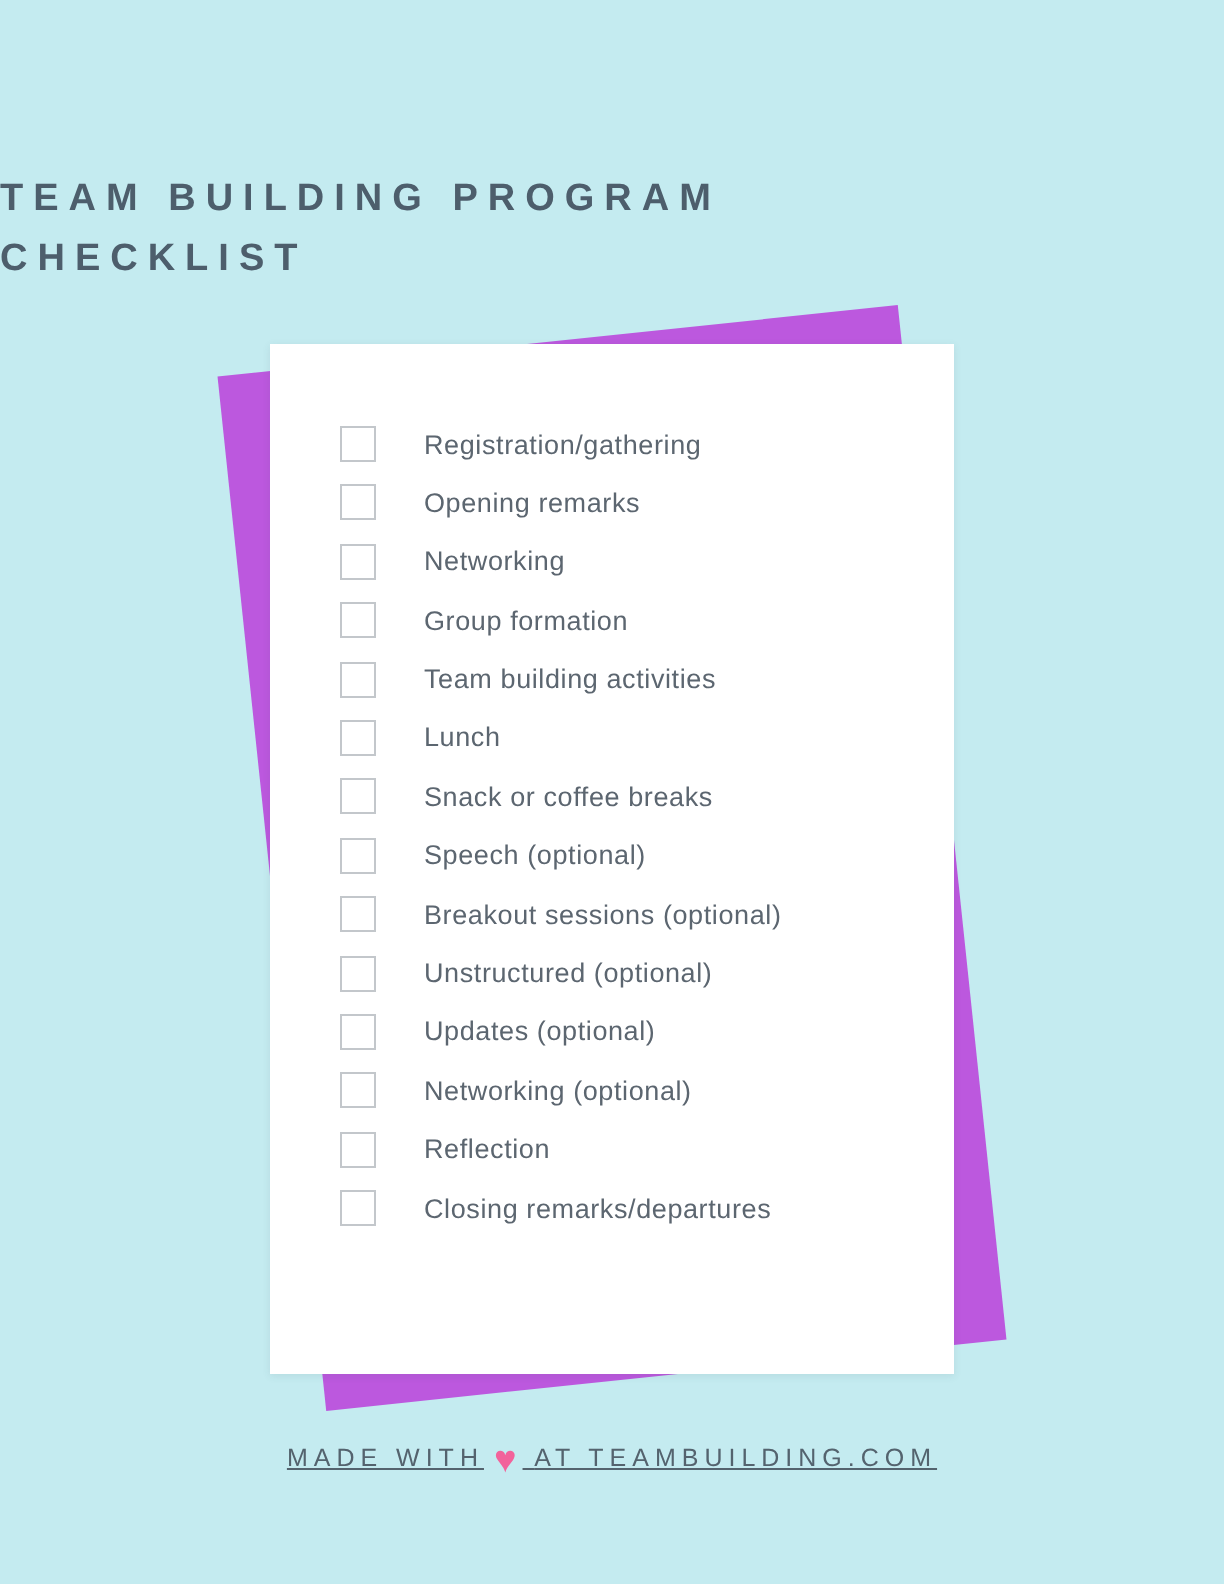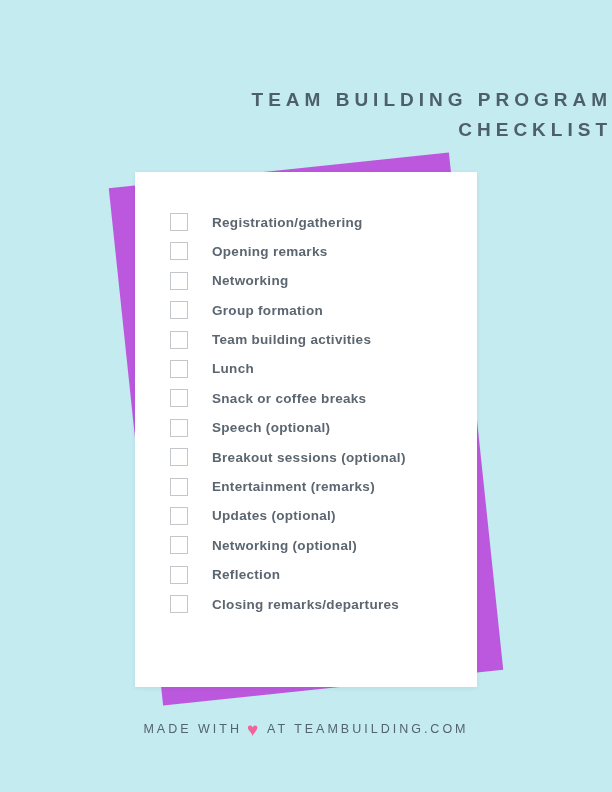"TEAM BUILDING PROGRAM" .title { text-align: right -> left }
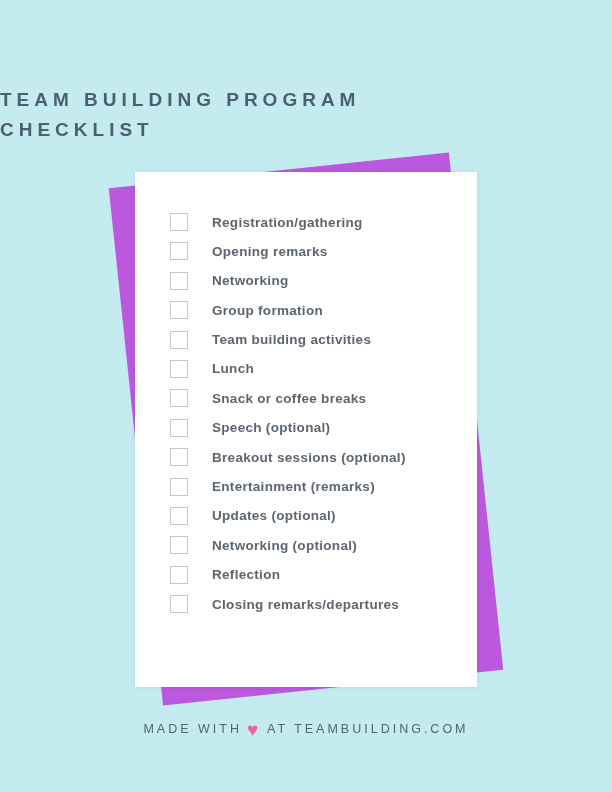"Registration/gathering" .card { font-weight: bold -> none }
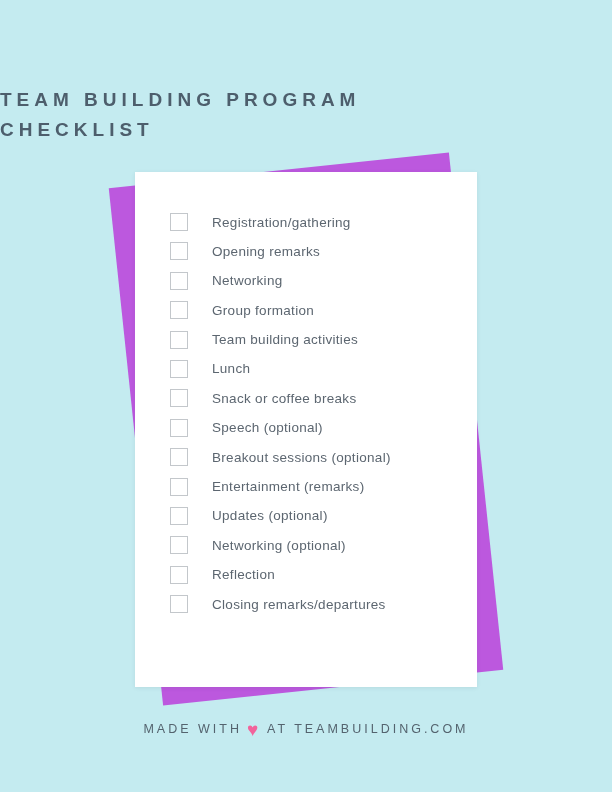"Entertainment (remarks)" span.label { text: Entertainment (remarks -> Unstructured (optional }
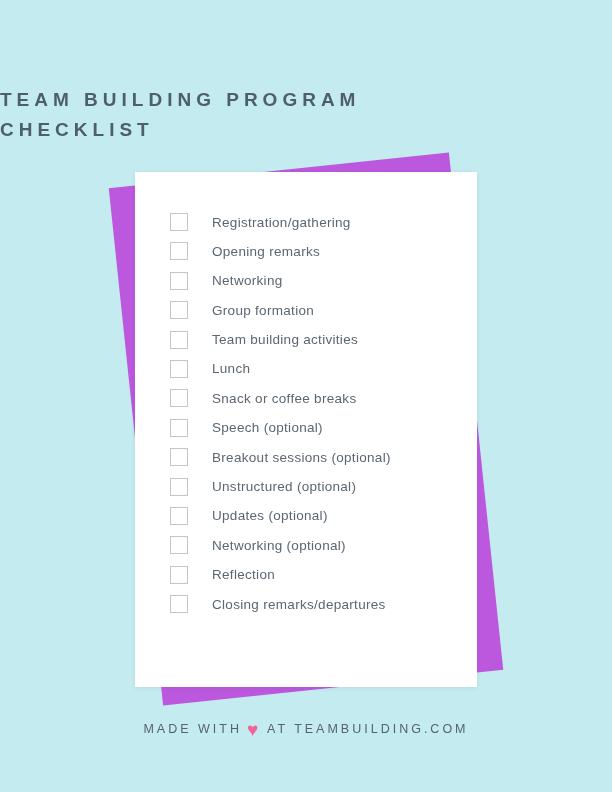"MADE WITH ♥ AT TEAMBUILDING.COM" .footer { text-decoration: none -> underline }
